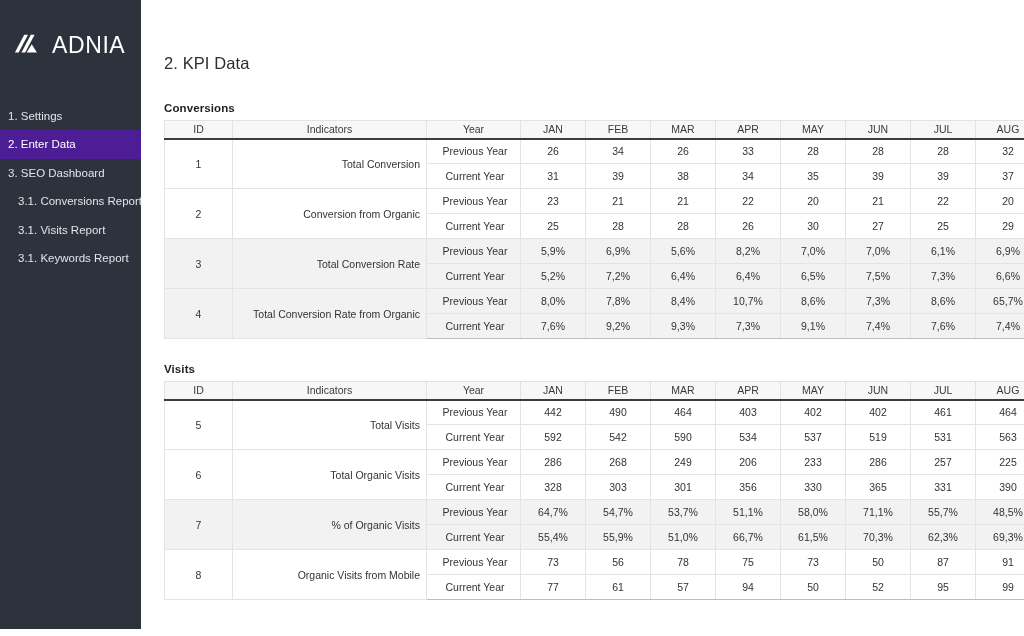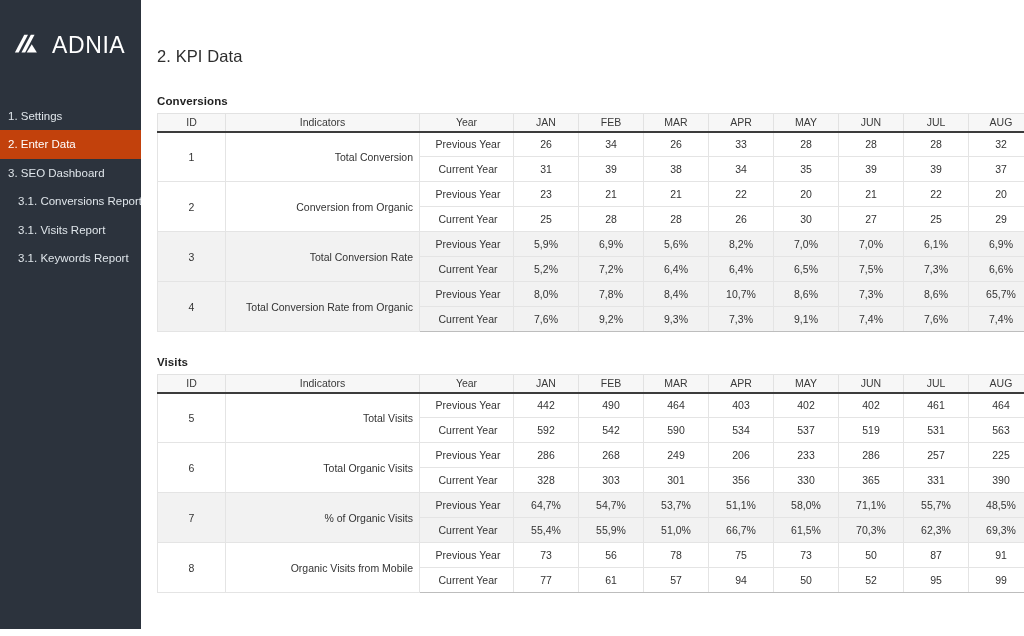"2. KPI Data" .main { padding: 8px -> 15px }
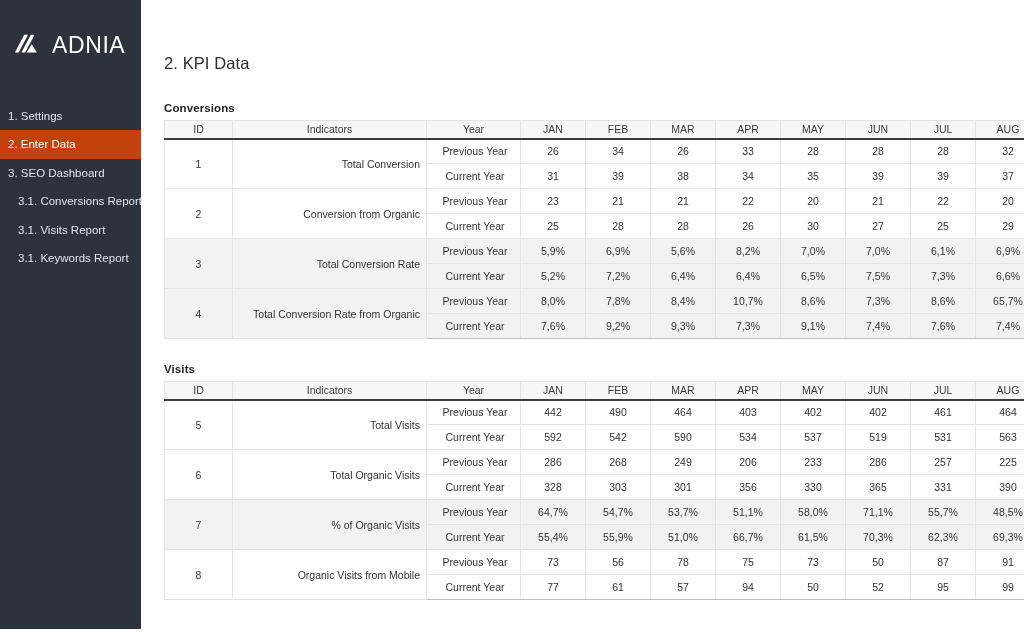"2. Enter Data" .nav-item.active { background: #c2410c -> #4c1d95 }
